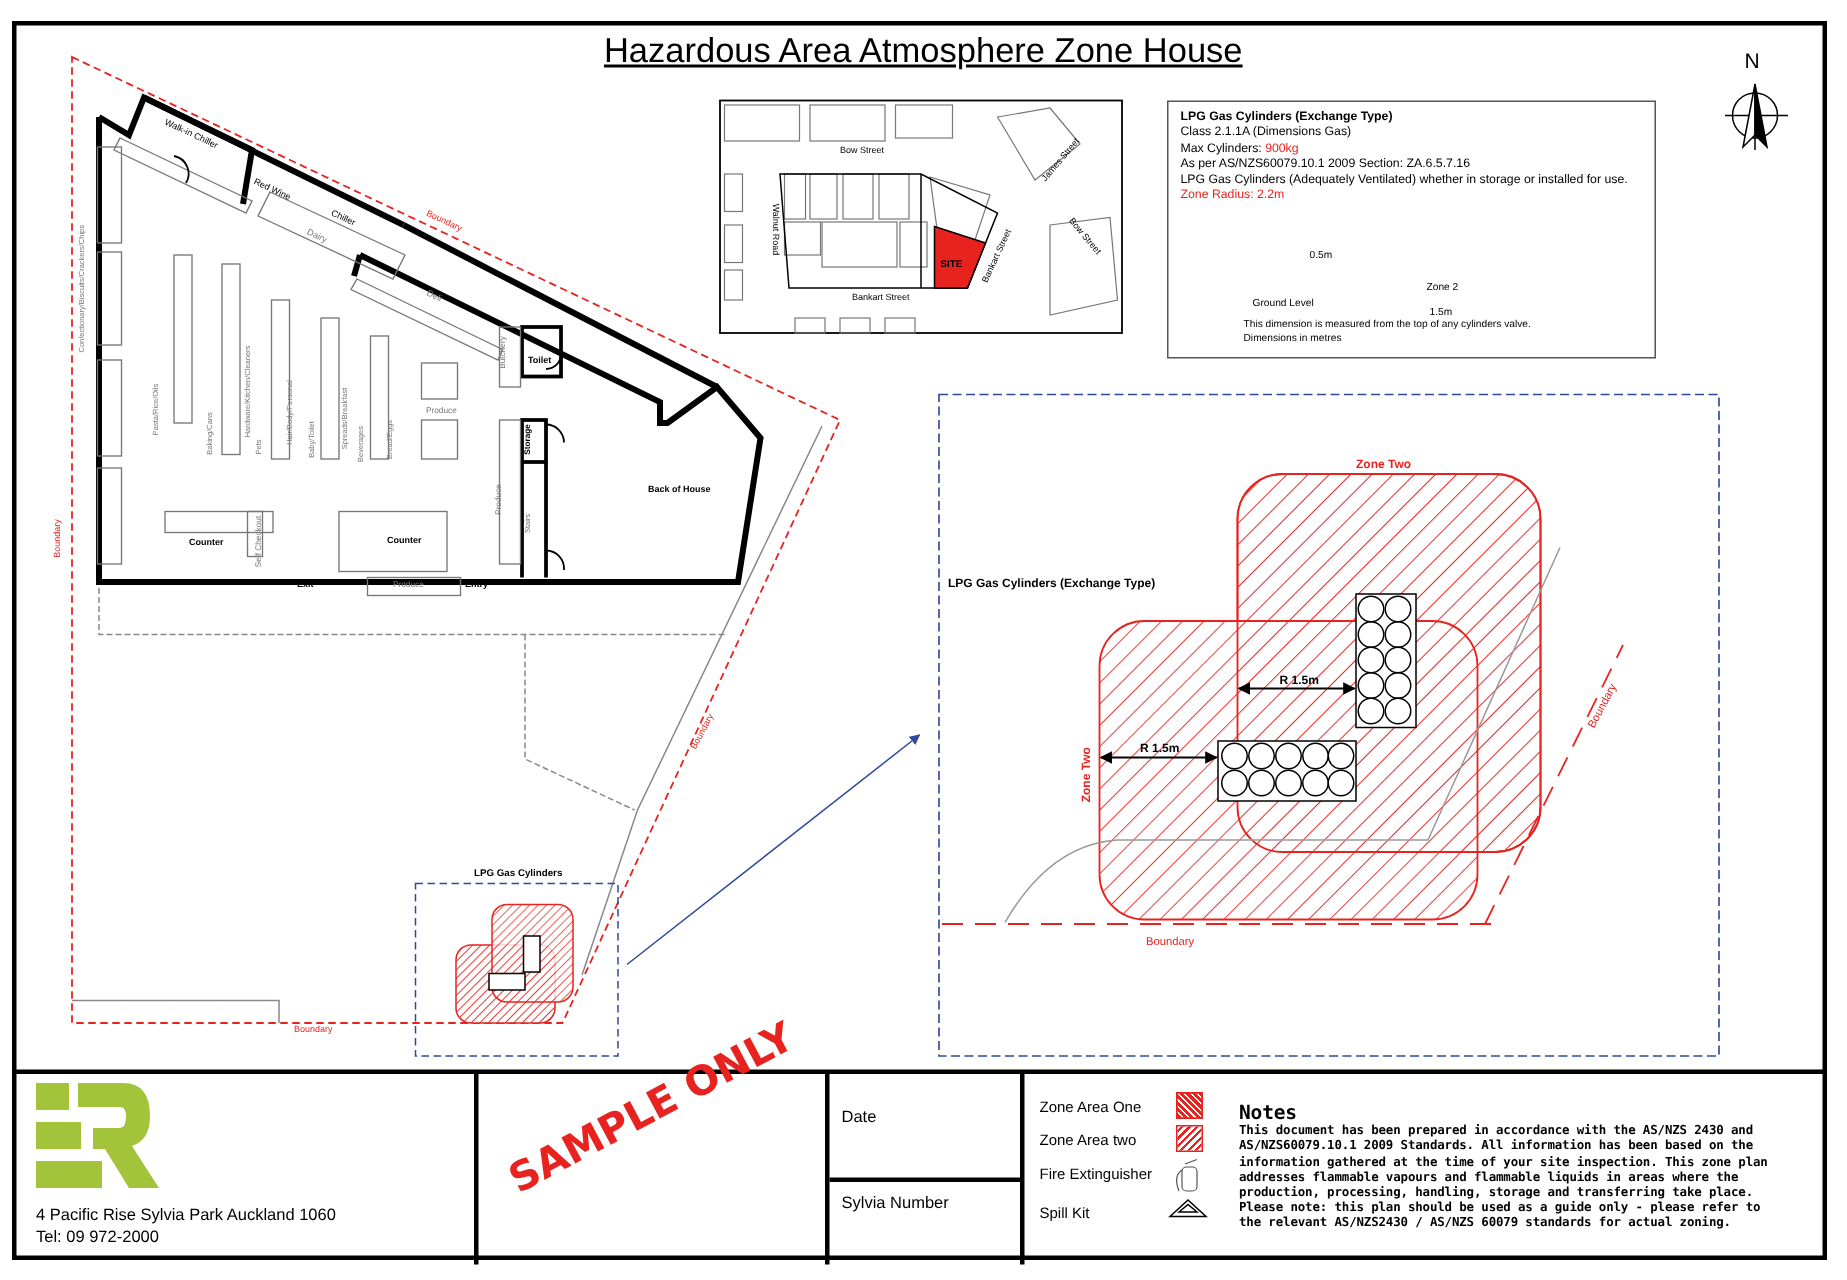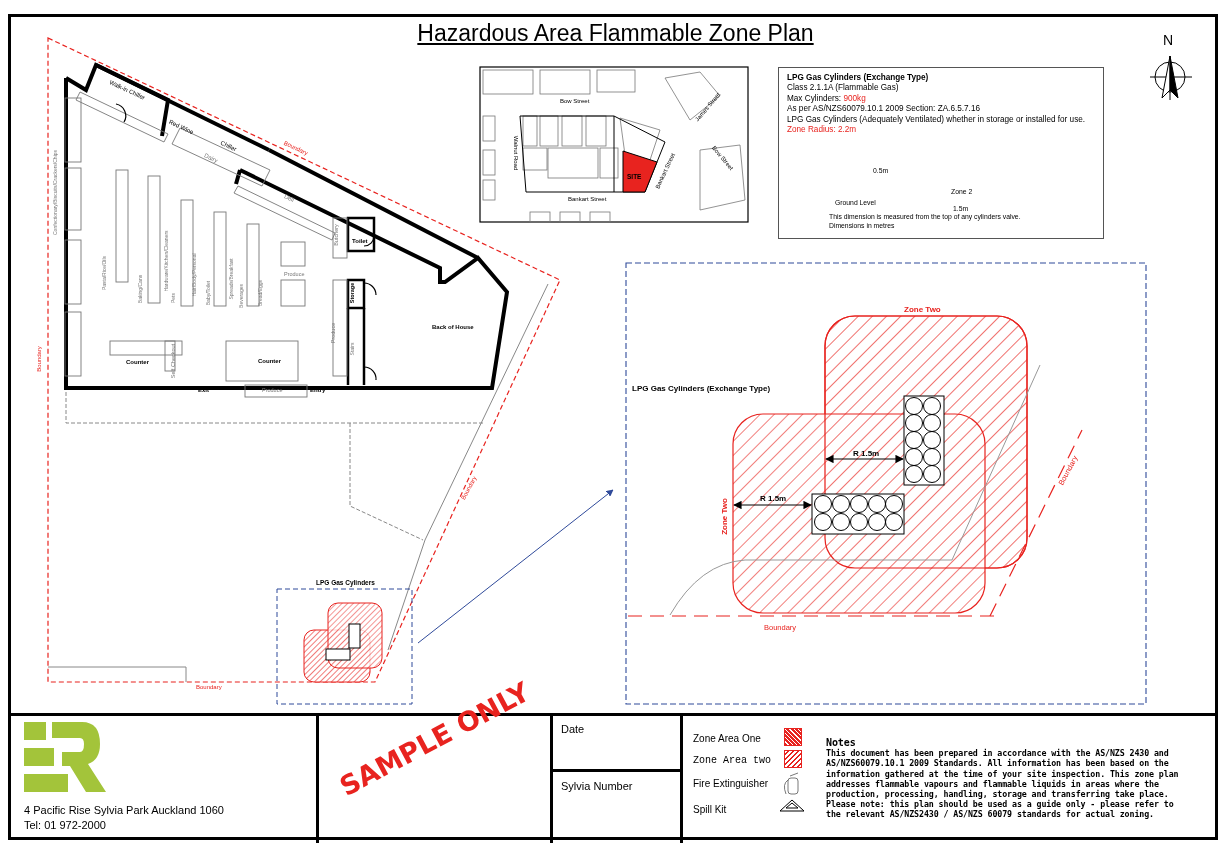"Hazardous Area Flammable Zone Plan" div.title { text: Flammable Zone Plan -> Atmosphere Zone House }
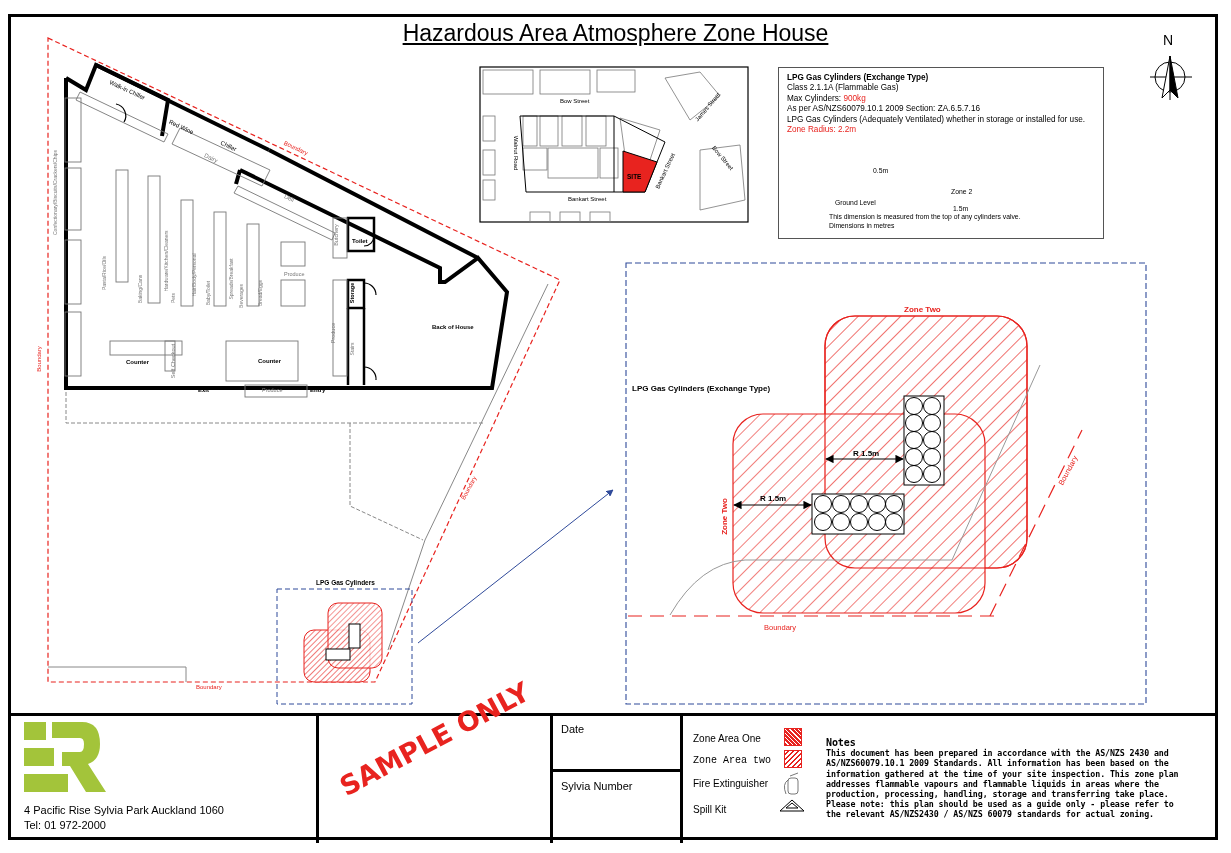"Class 2.1.1A (Flammable Gas)" div { text: Flammable -> Dimensions }
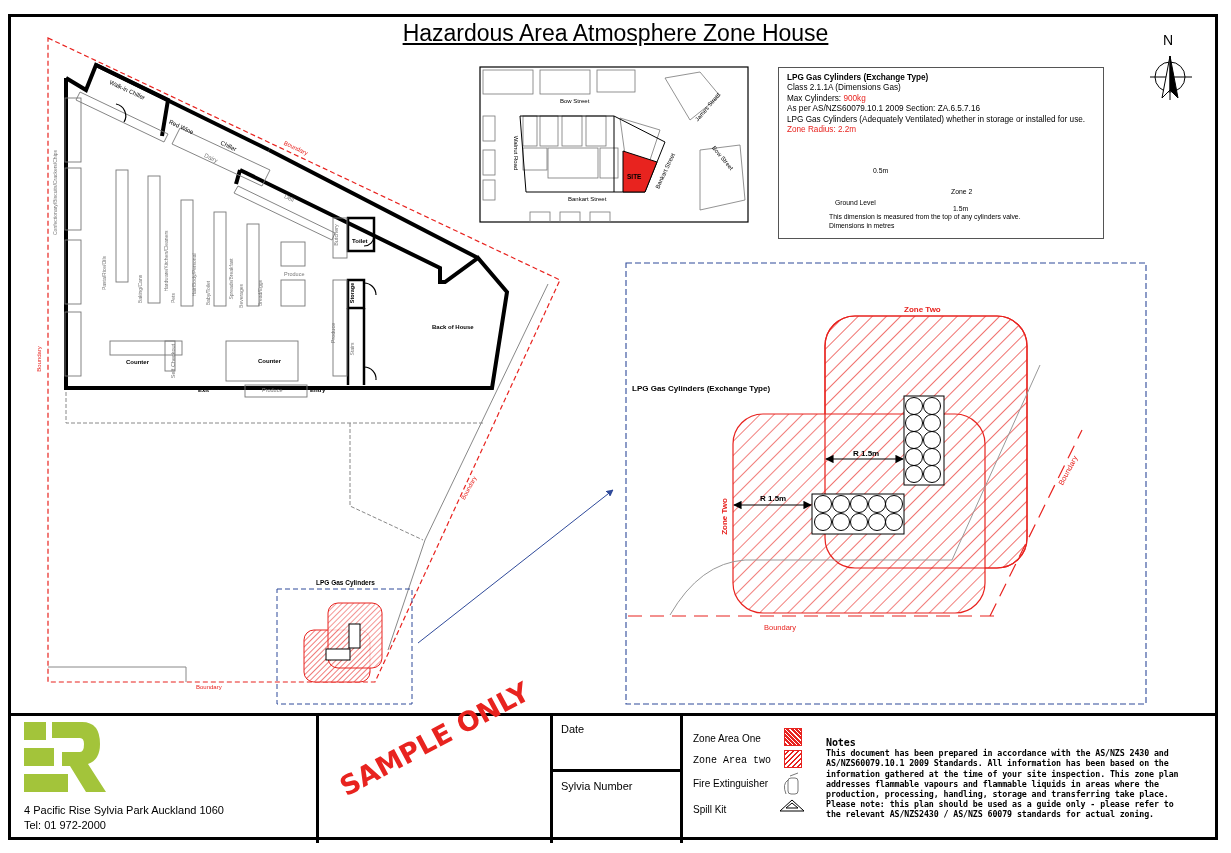"Date" .dateblk .row { margin-top: none -> 16px }
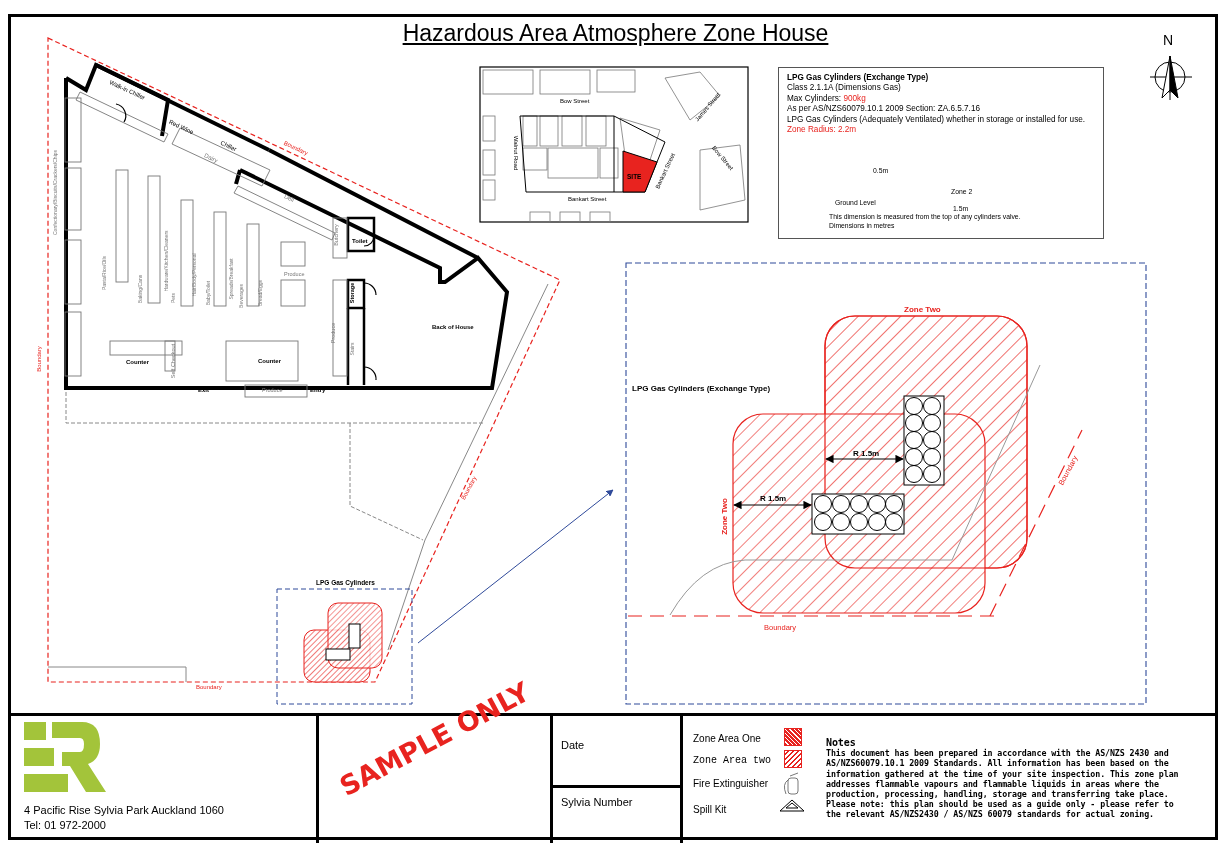"Notes" .notes .nh { font-size: 10px -> 13px }
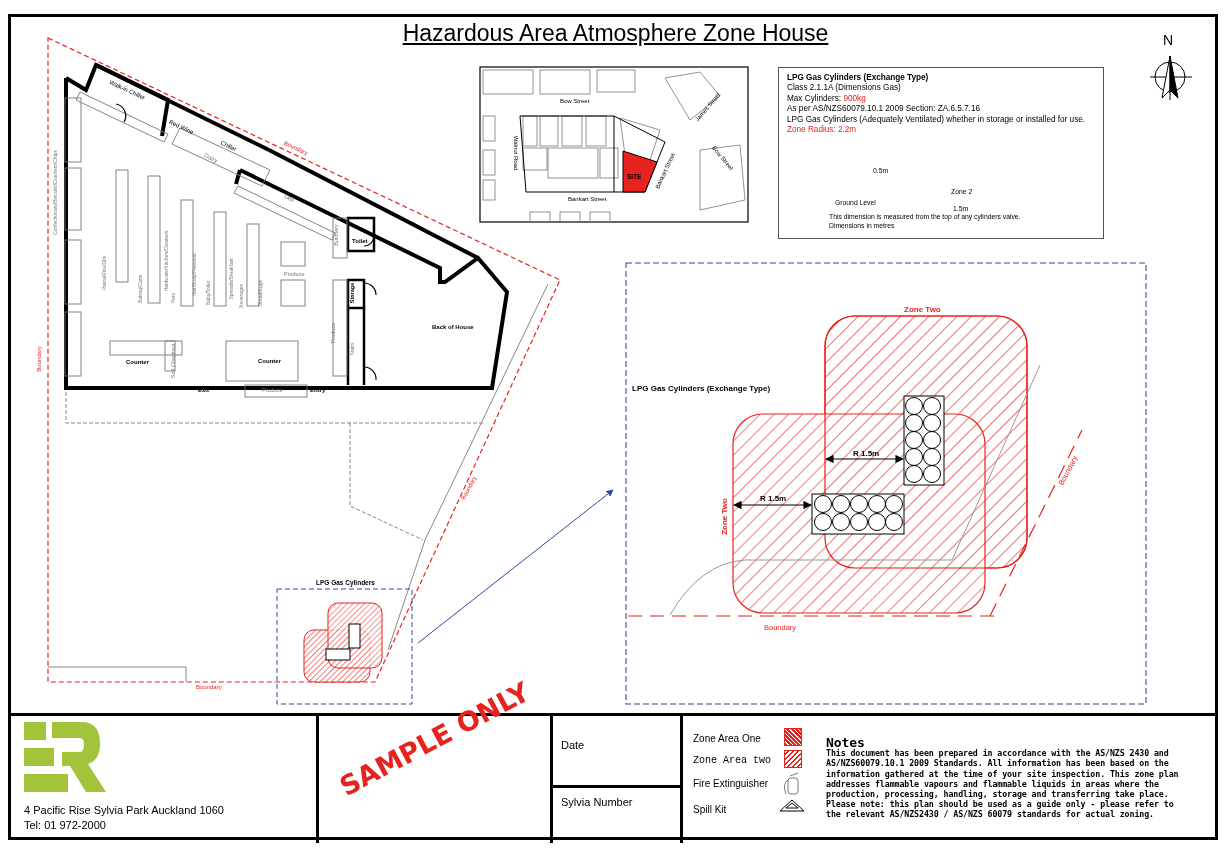"Zone Area two" div.legend-item { font-family: Liberation Mono, monospace -> none }
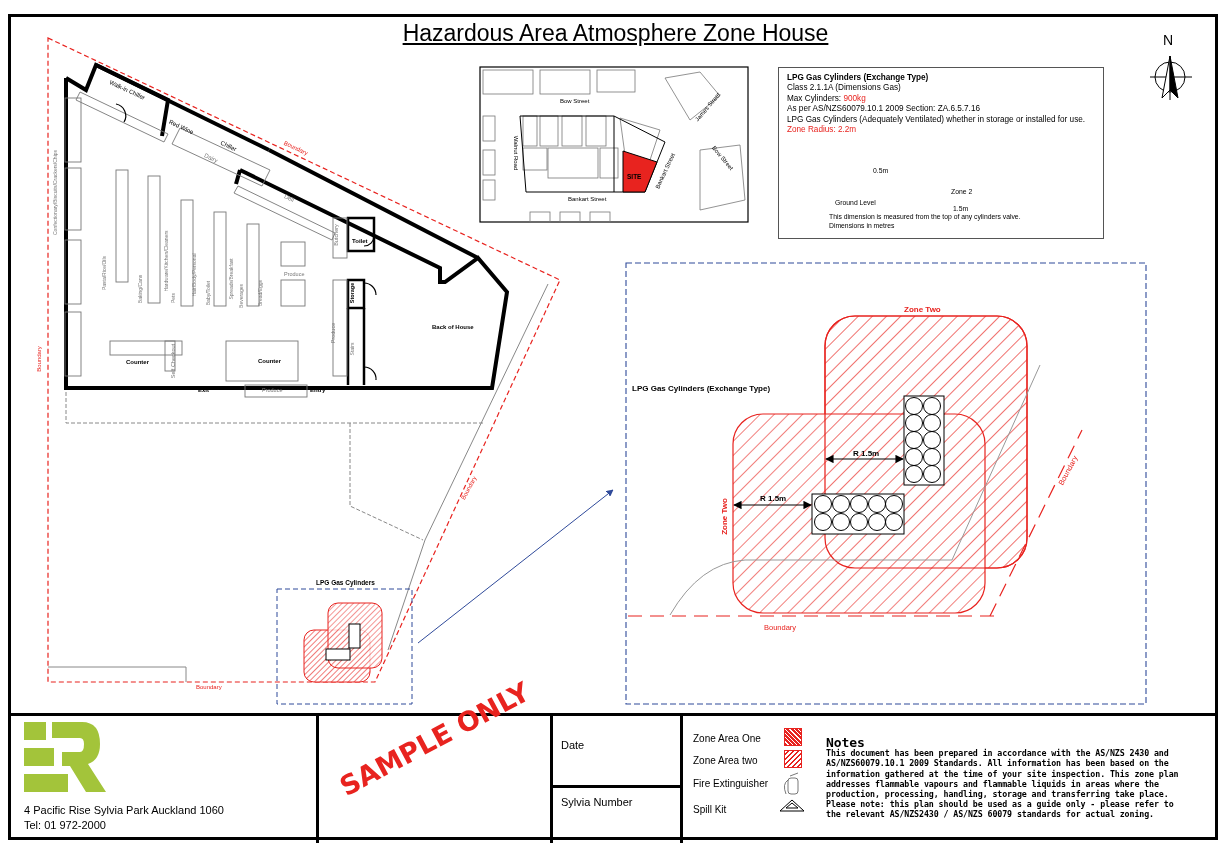"Tel: 01 972-2000" div { text: 01 972-2000 -> 09 972-2000 }
